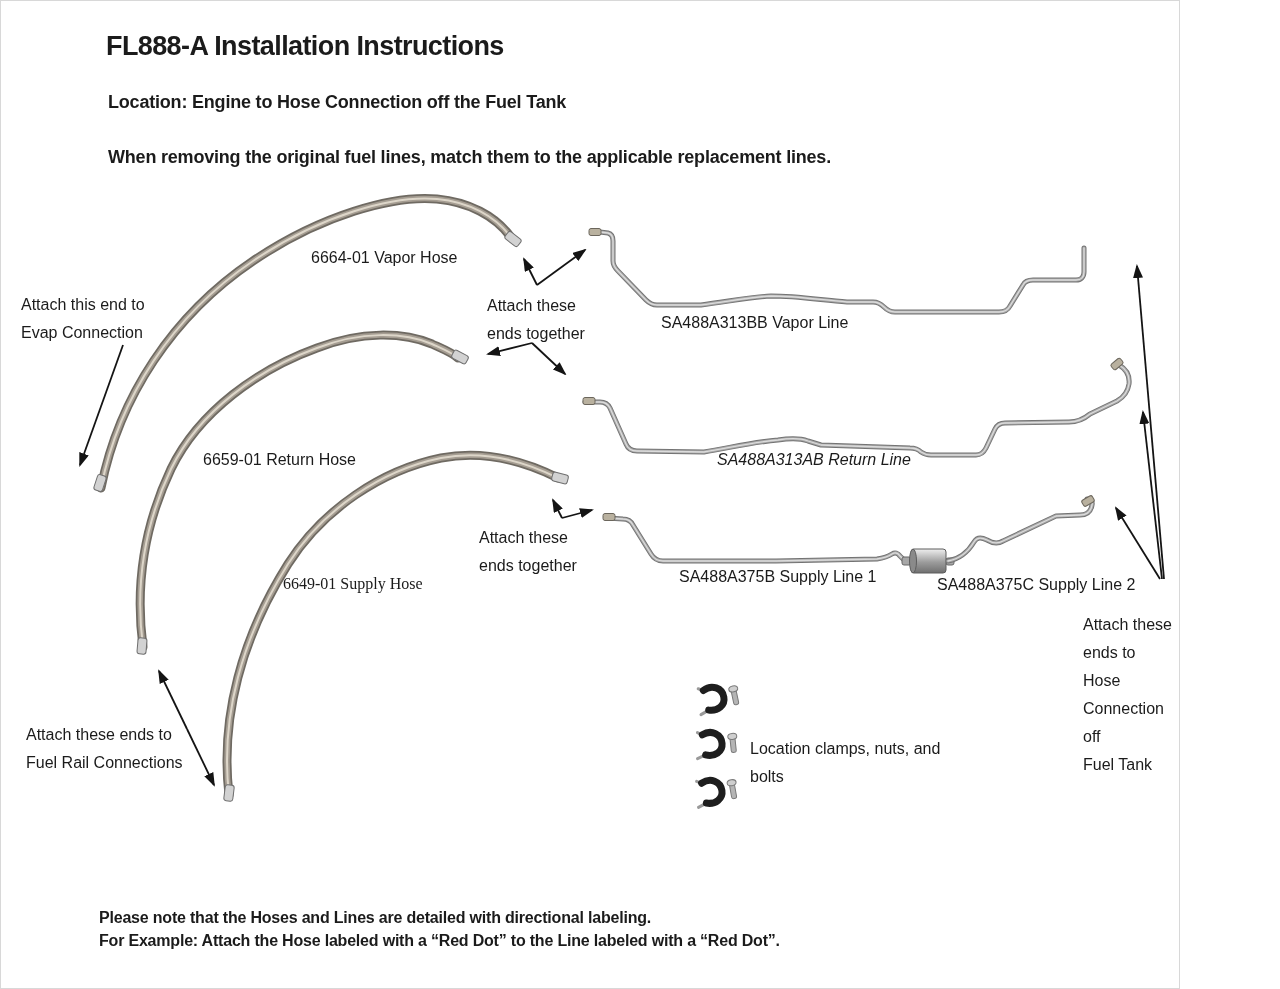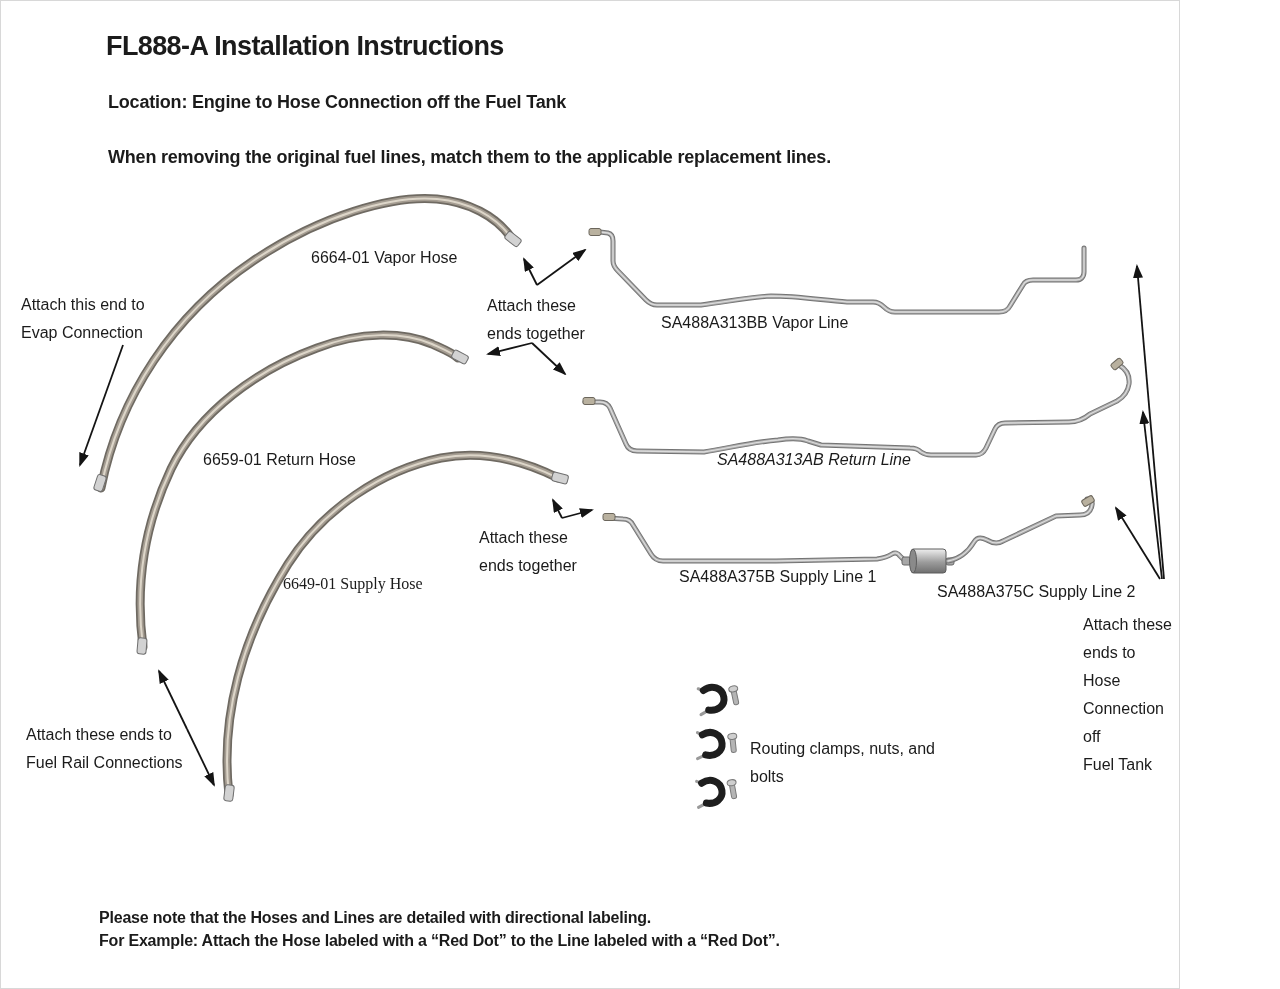"SA488A375C Supply Line 2" div.t { margin-top: 7px -> none }
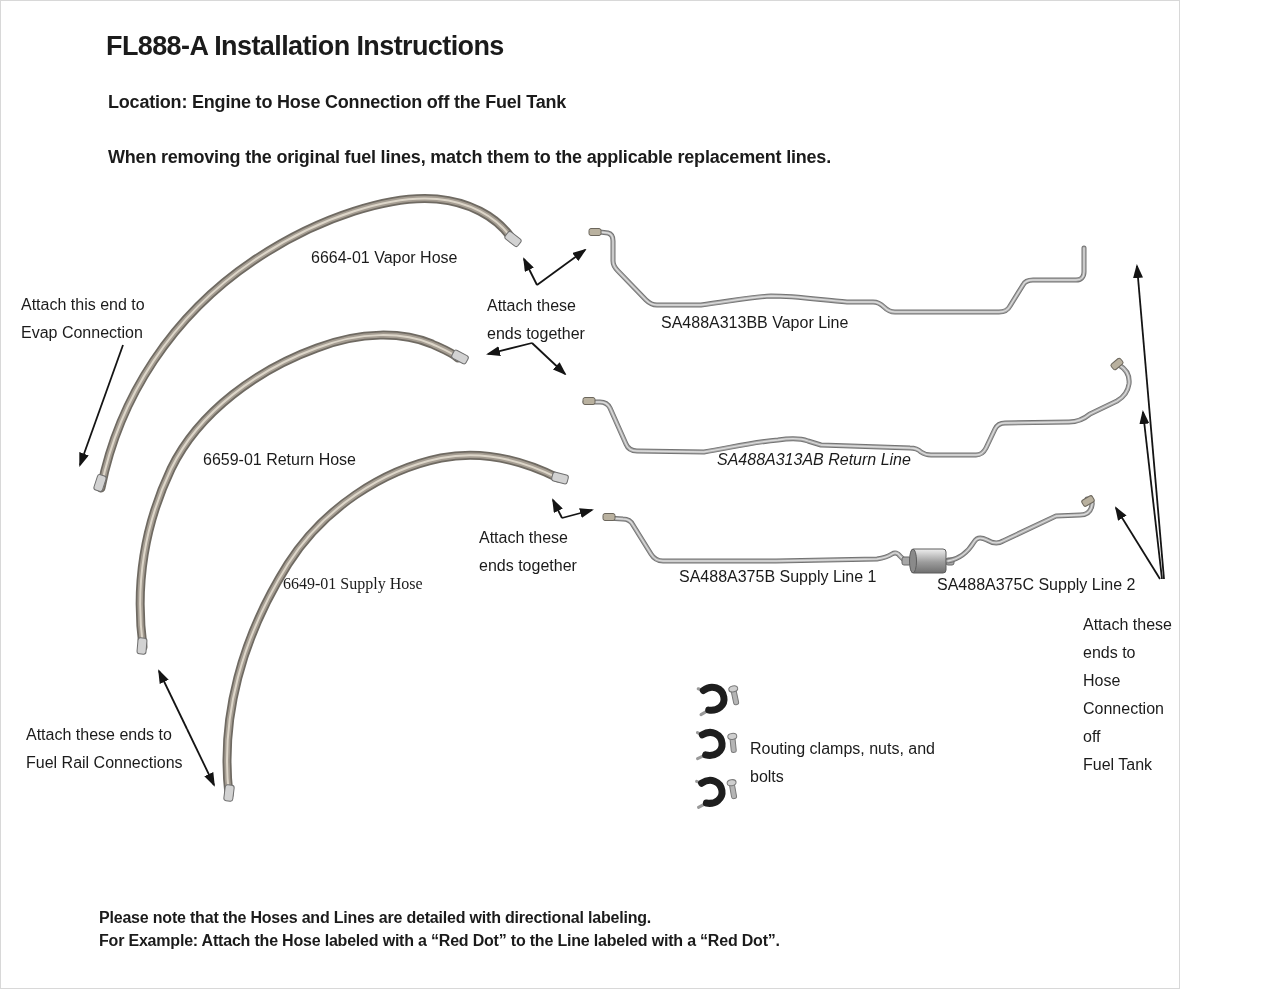"Routing clamps, nuts, and" div.t { text: Routing -> Location }
